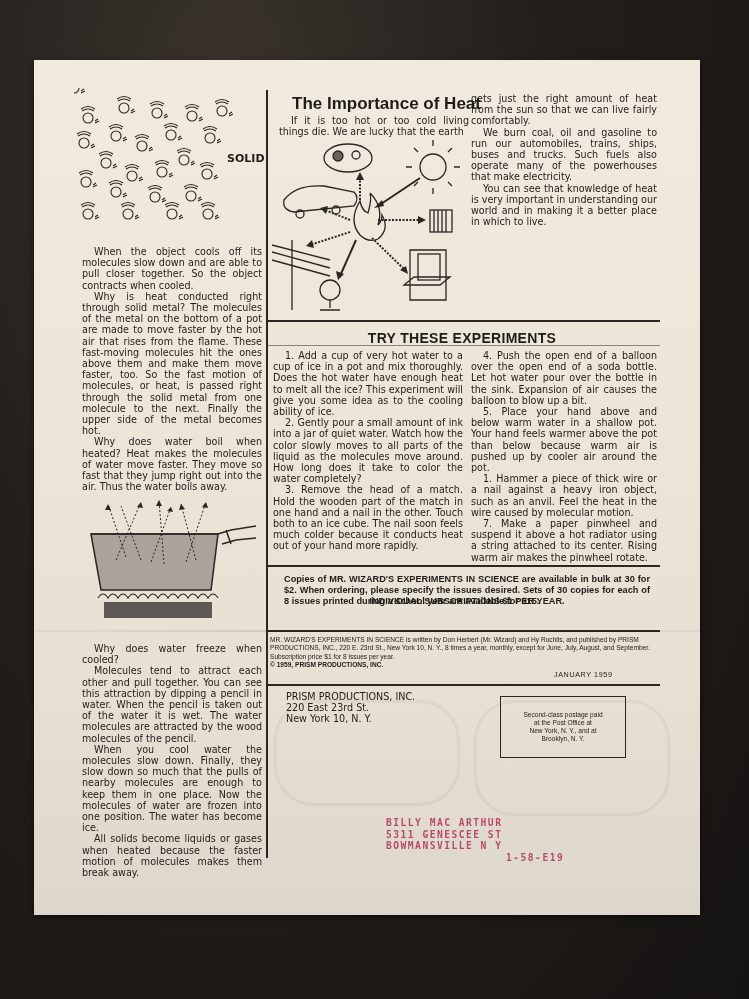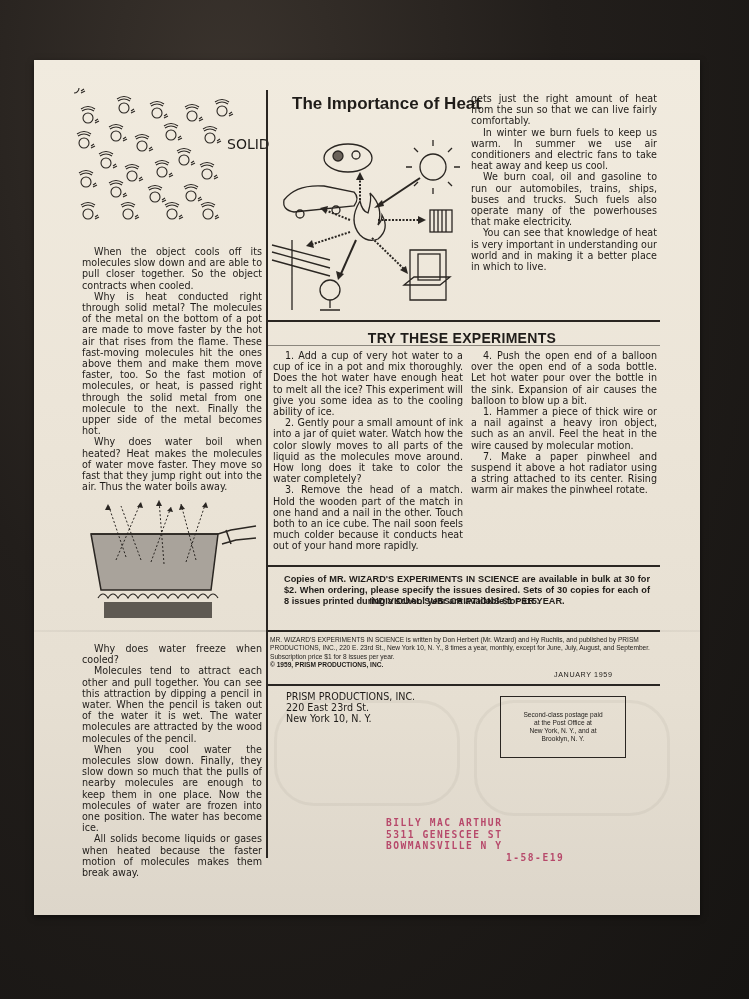"If it is too hot" div.col2 { html: none -> <div> <p>If it is too hot or too cold living things die. We are lucky that the earth</p> </div> }
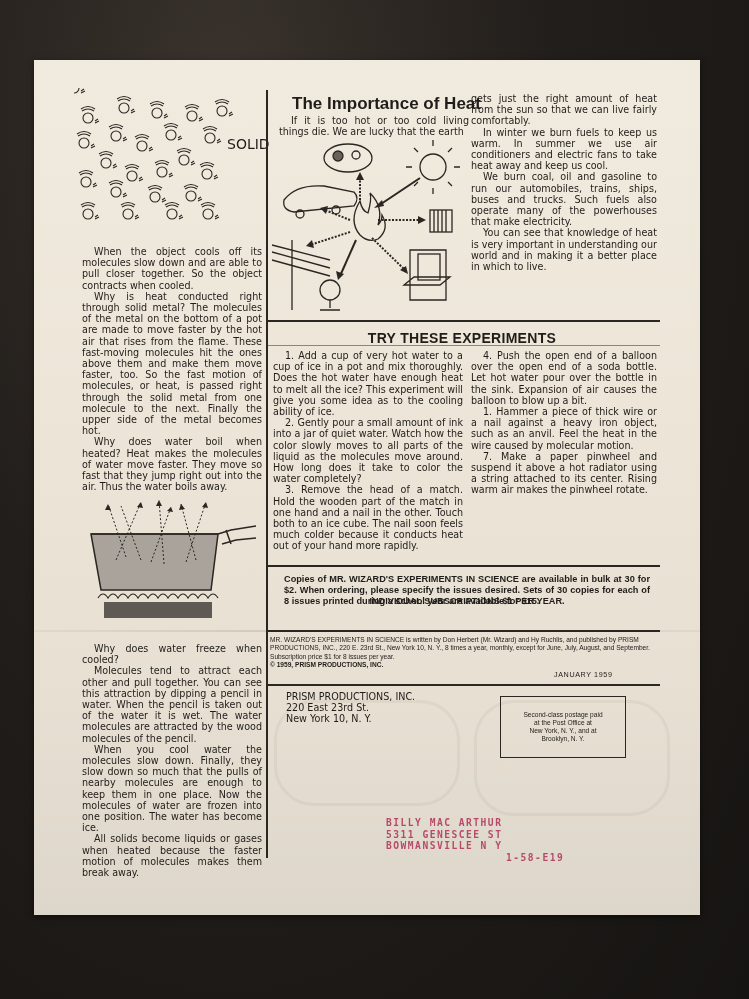"In winter we burn fuels" p { html: <p>In winter we burn fuels to keep us warm. In summer we use air conditioners and electric fans to take heat away and keep us cool.</p> -> none }
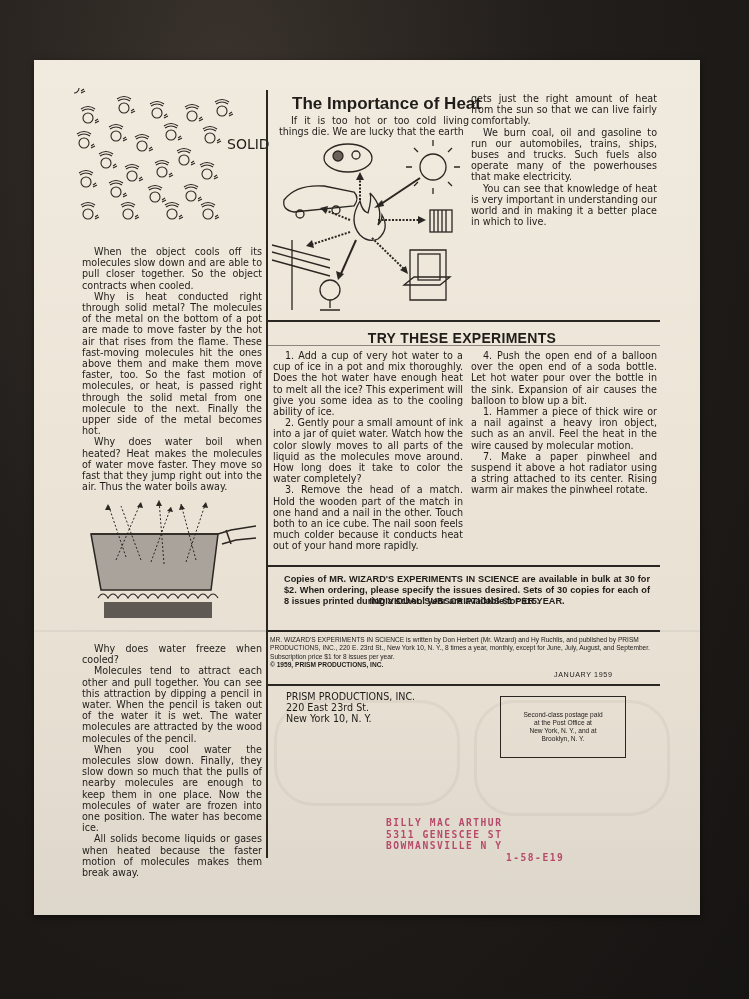"SOLID" .solid-label { font-size: 14px -> 11px; font-weight: none -> bold; top: 76px -> 92px }
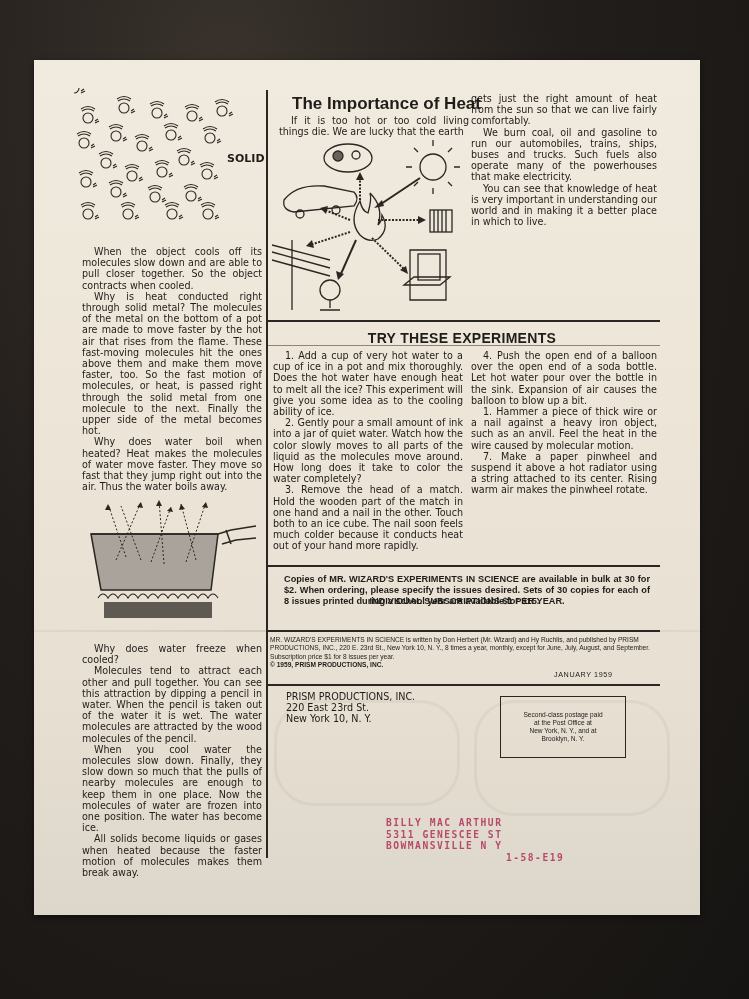"5. Place your hand above" p { html: none -> <p>5. Place your hand above and below warm water in a shallow pot. Your hand feels warmer above the pot than below because warm air is pushed up by cooler air around the pot.</p> }
